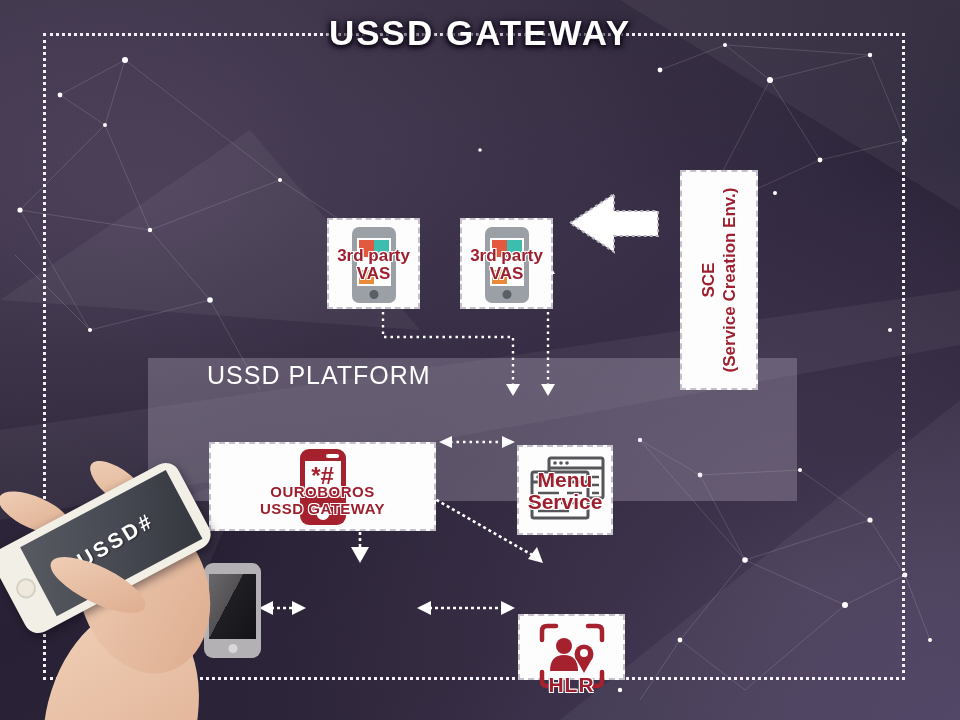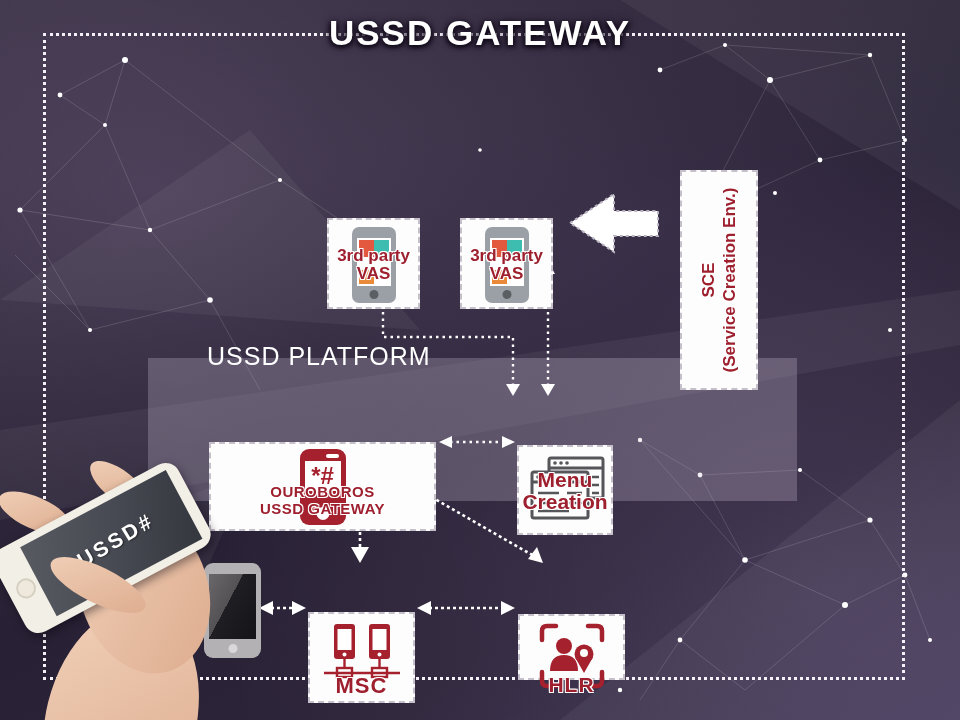"USSD PLATFORM" #platform-label { top: 342px -> 361px }
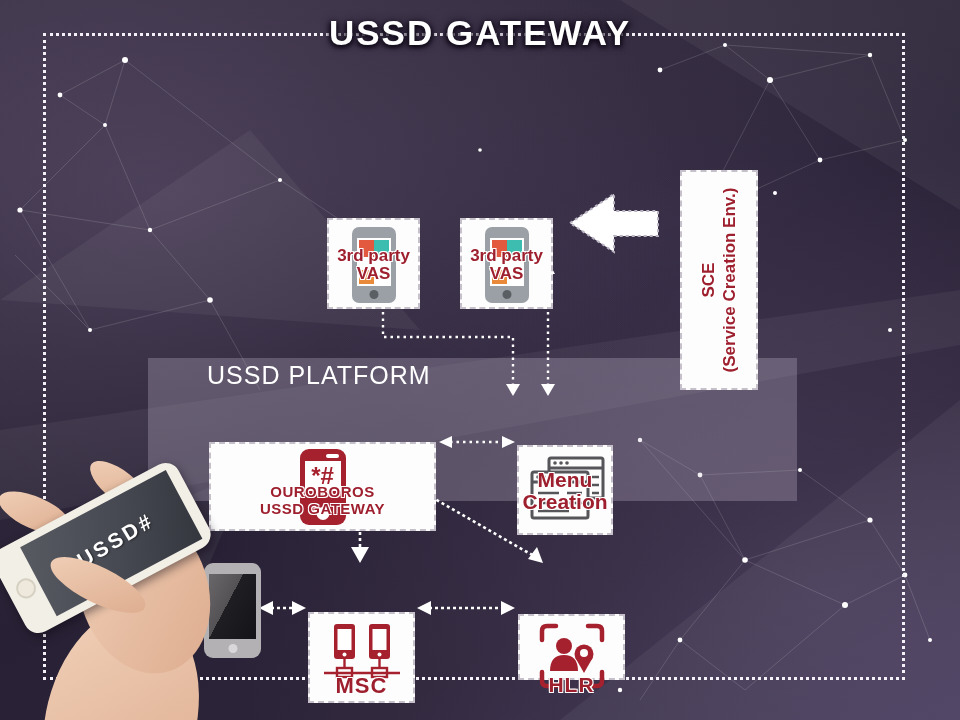"Creation" div.redtext { text: Creation -> Service }
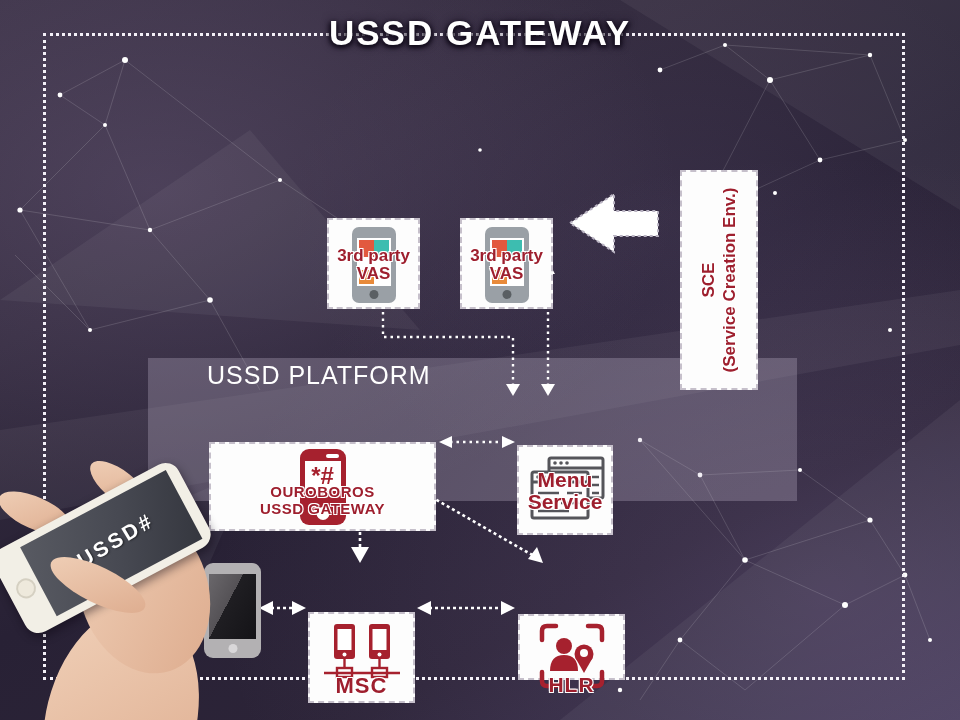"MSC" div.box { html: <div> <svg> <g> <rect></rect> <rect></rect> </g> <g> <rect></rect> <rect></rect> <circle></circle> <circle></circle> </g> <g> <line></line> <line></line> <line></line> <rect></rect> <rect></rect> </g> </svg> <div>MSC</div> </div> -> none }
